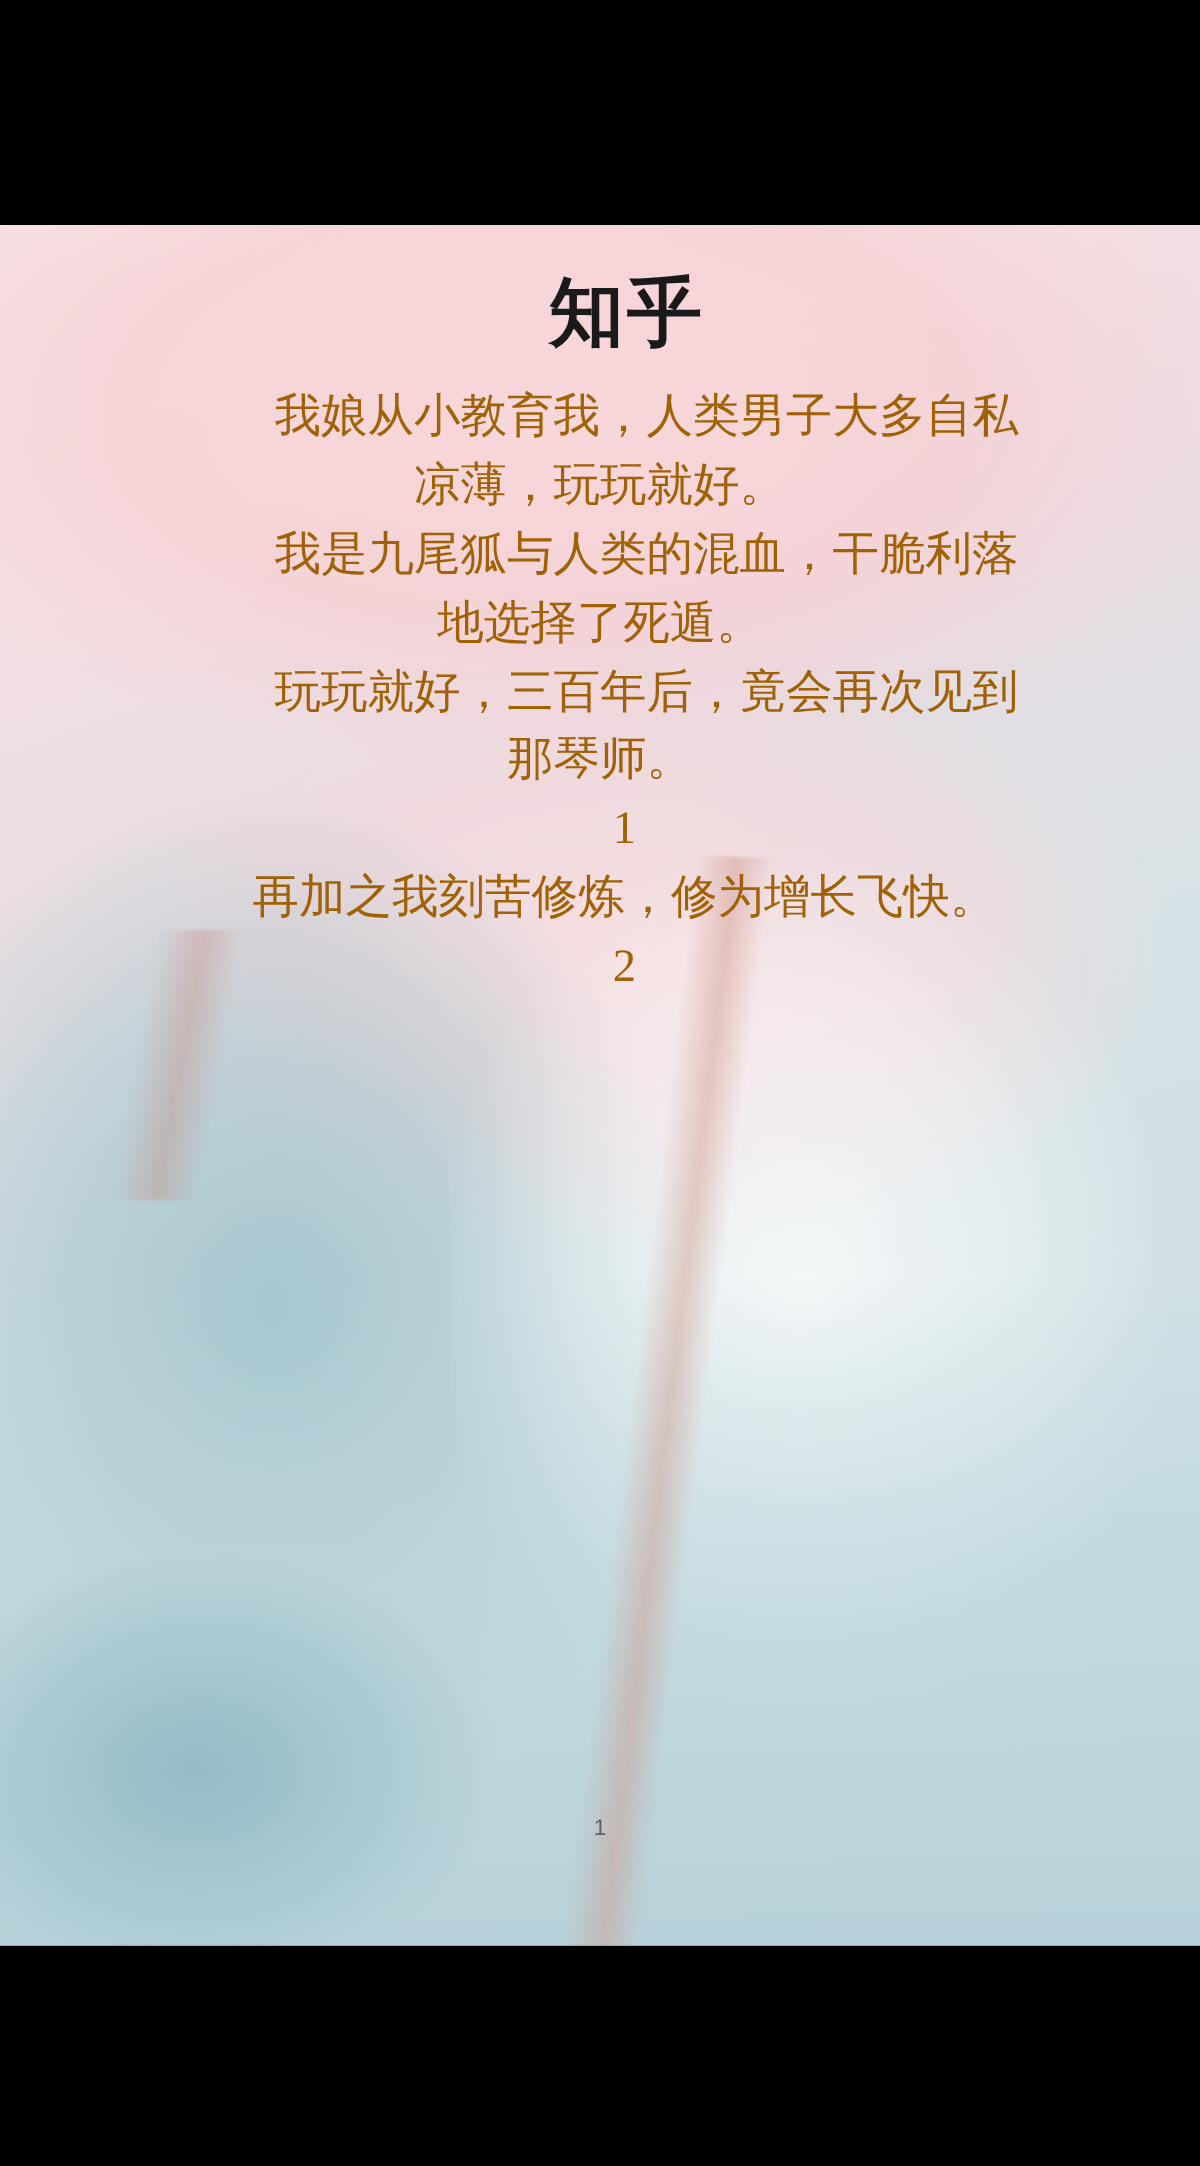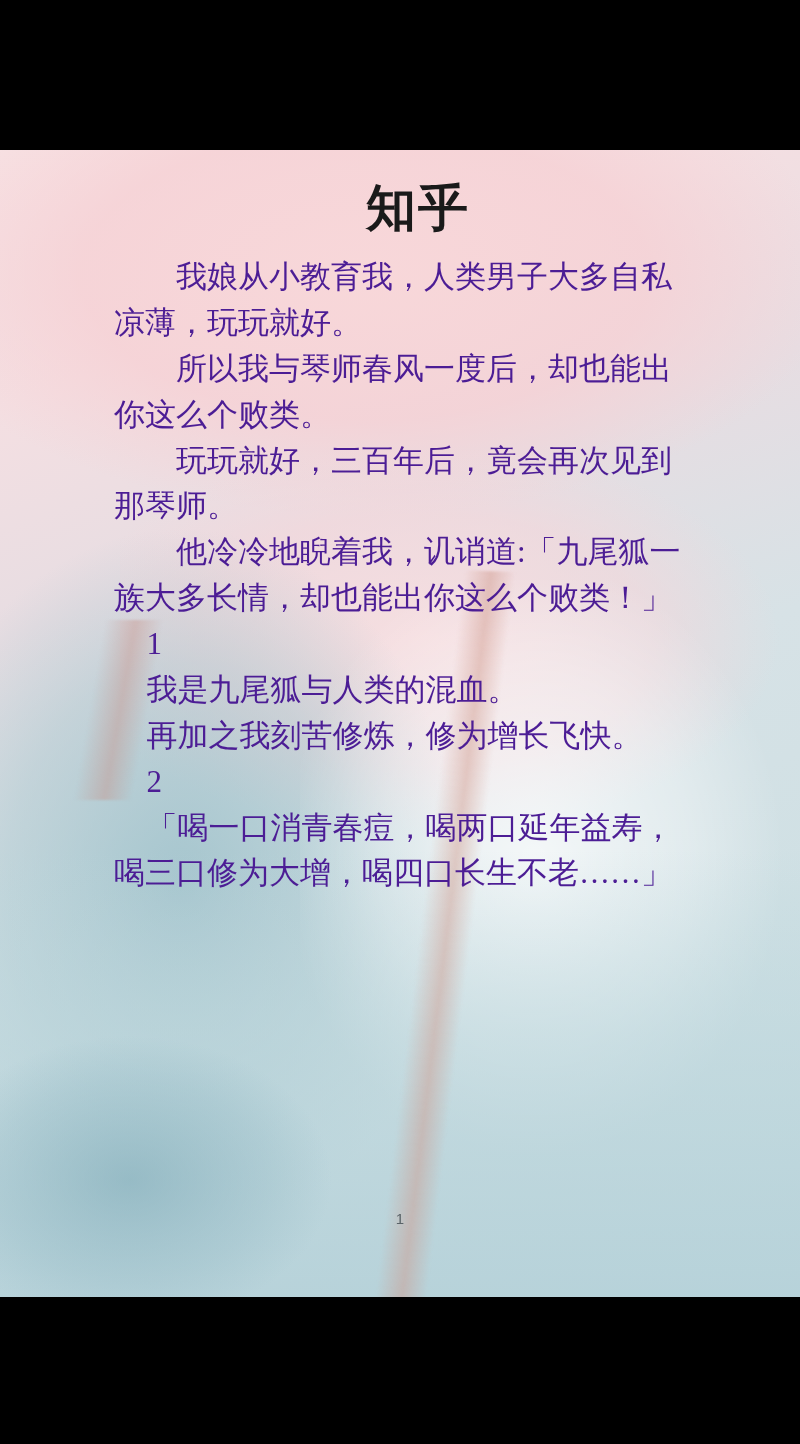"我娘从小教育我，人类男子大多自私凉薄，玩玩就好。" .para { color: #4c1d95 -> #a16207; text-align: none -> center }
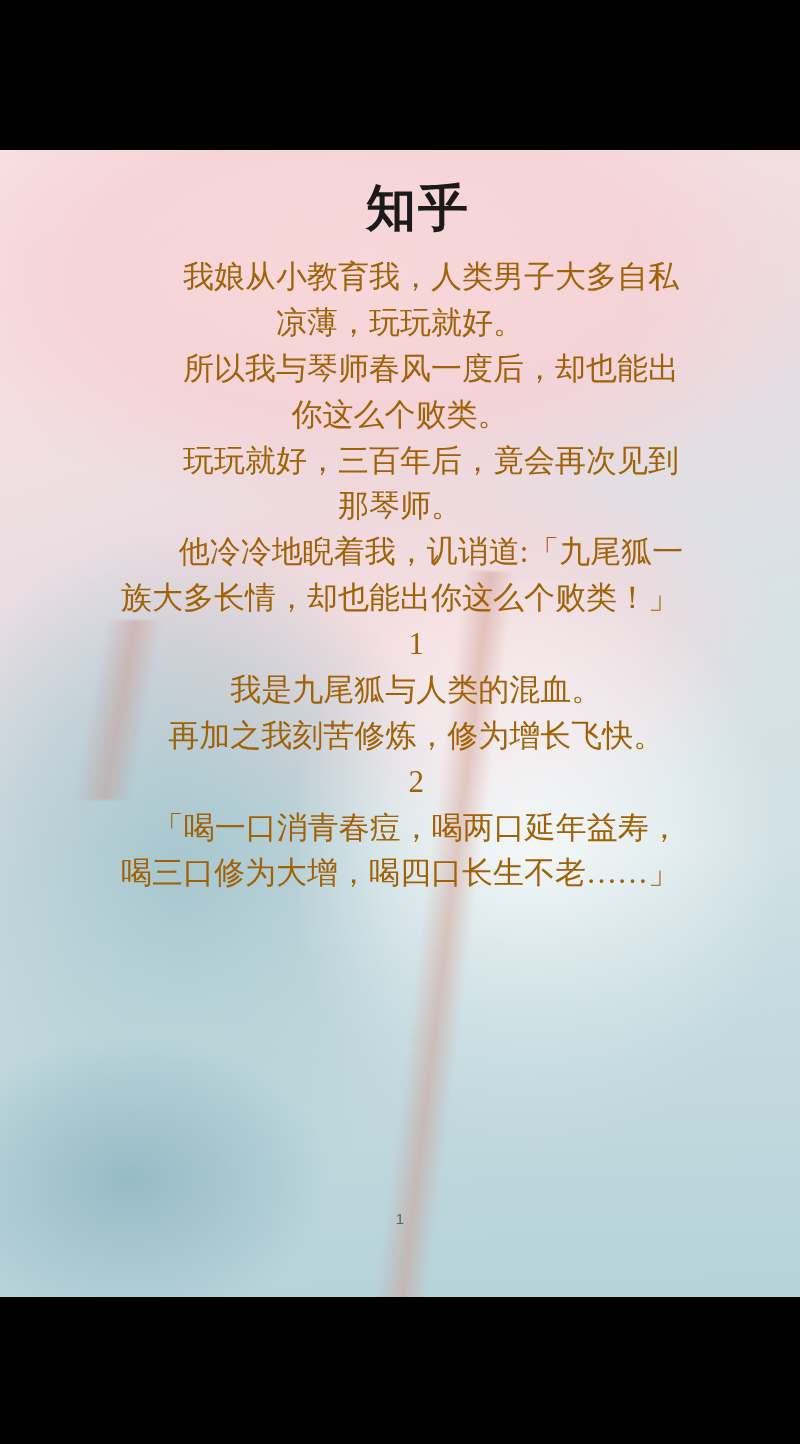"所以我与琴师春风一度后，却也能出你这么个败类。" p.para { text: 所以我与琴师春风一度后，却也能出你这么个败类 -> 我是九尾狐与人类的混血，干脆利落地选择了死遁 }
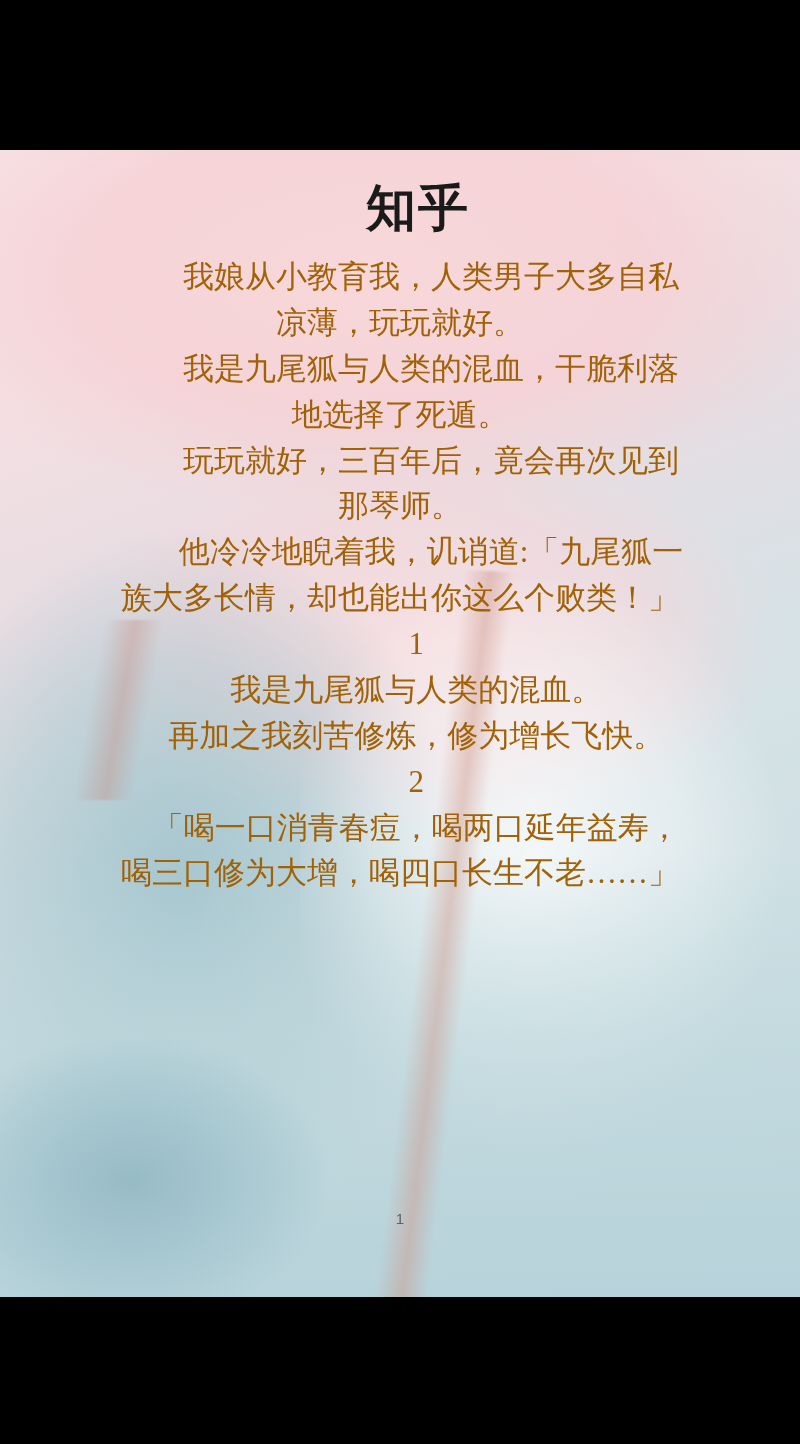"他冷冷地睨着我，讥诮道:「九尾狐一族大多长情，却也能出你这么个败类！」" p.para { html: <p>他冷冷地睨着我，讥诮道:「九尾狐一族大多长情，却也能出你这么个败类！」</p> -> none }
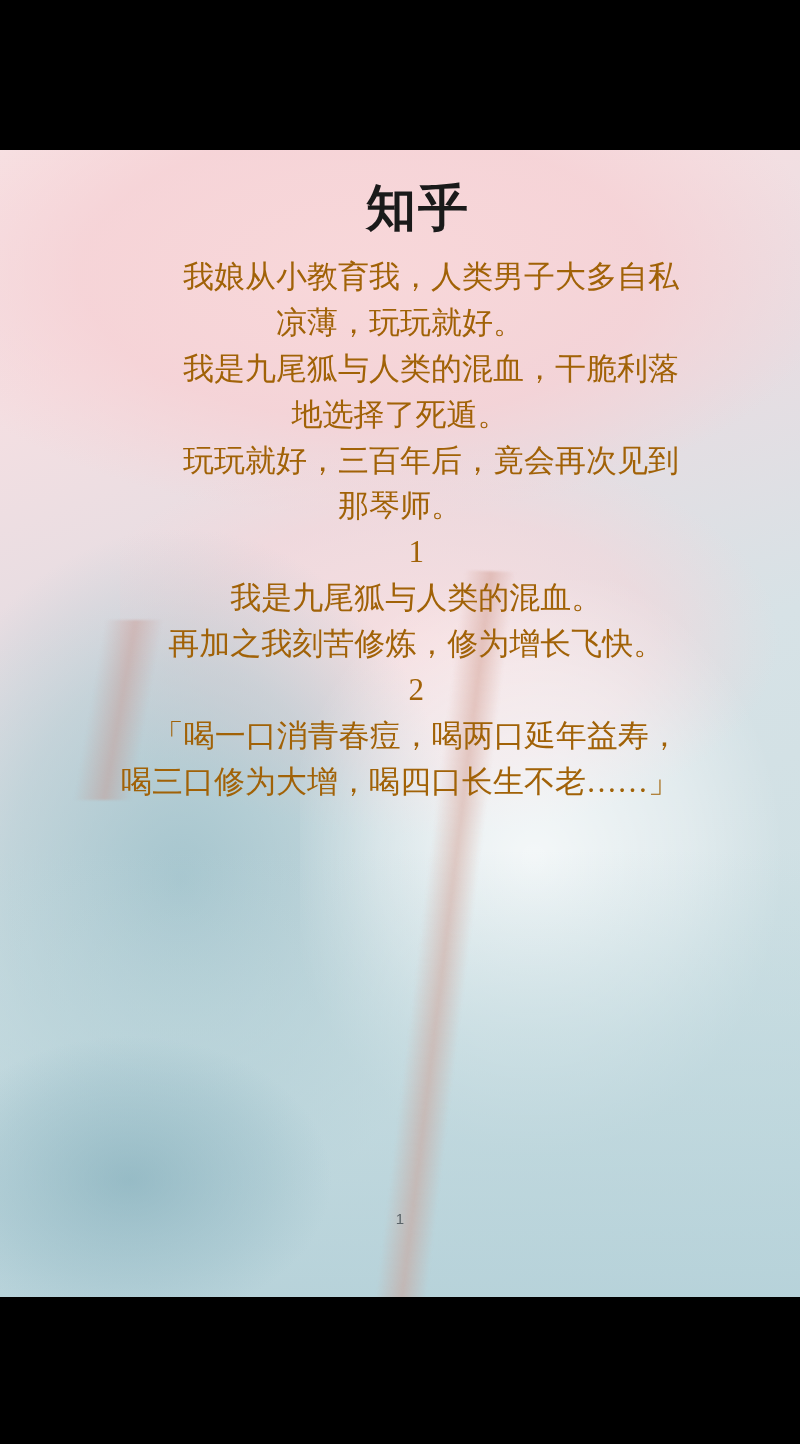"我是九尾狐与人类的混血。" p.para { html: <p>我是九尾狐与人类的混血。</p> -> none }
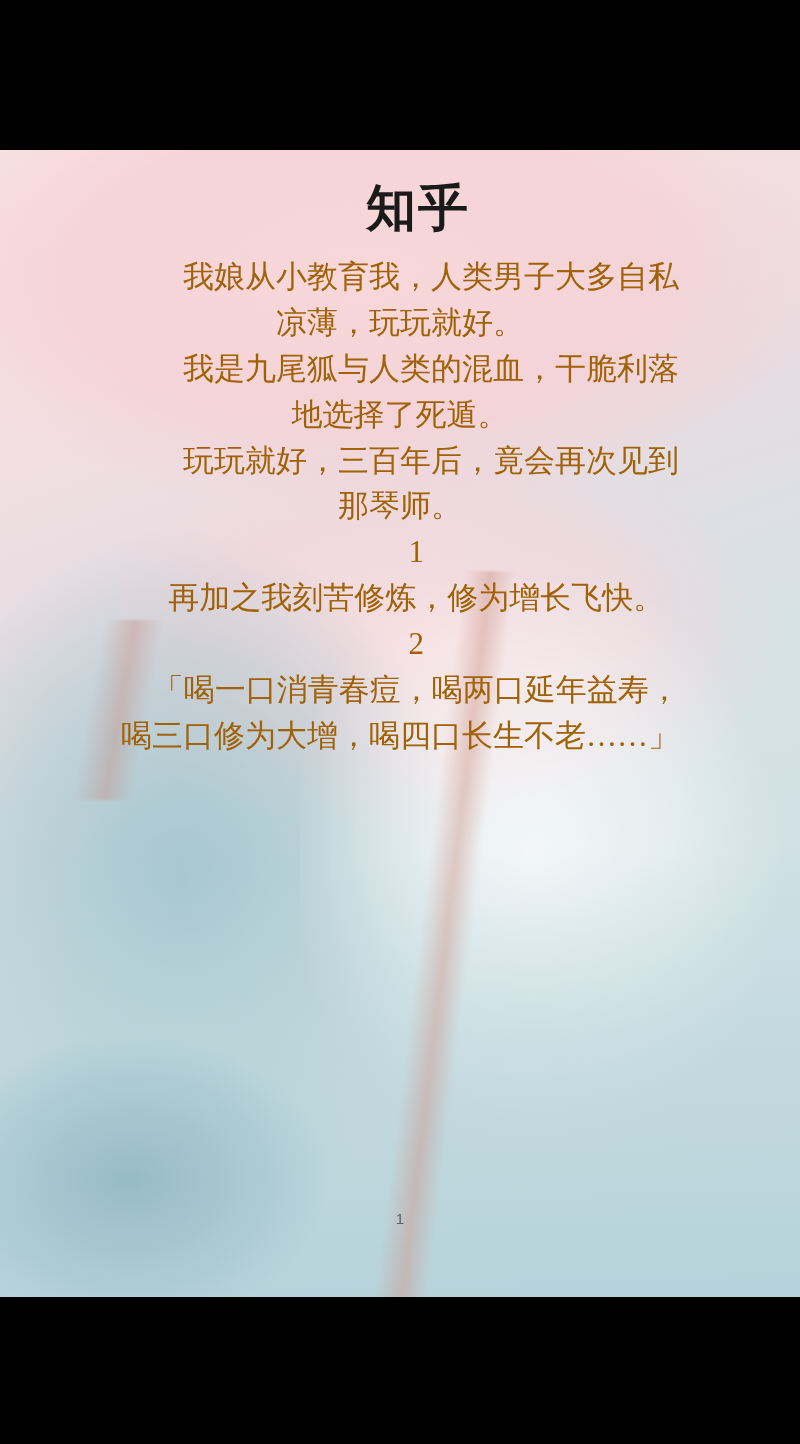"「喝一口消青春痘，喝两口延年益寿，喝三口修为大增，喝四口长生不老……」" p.para { html: <p>「喝一口消青春痘，喝两口延年益寿，喝三口修为大增，喝四口长生不老……」</p> -> none }
